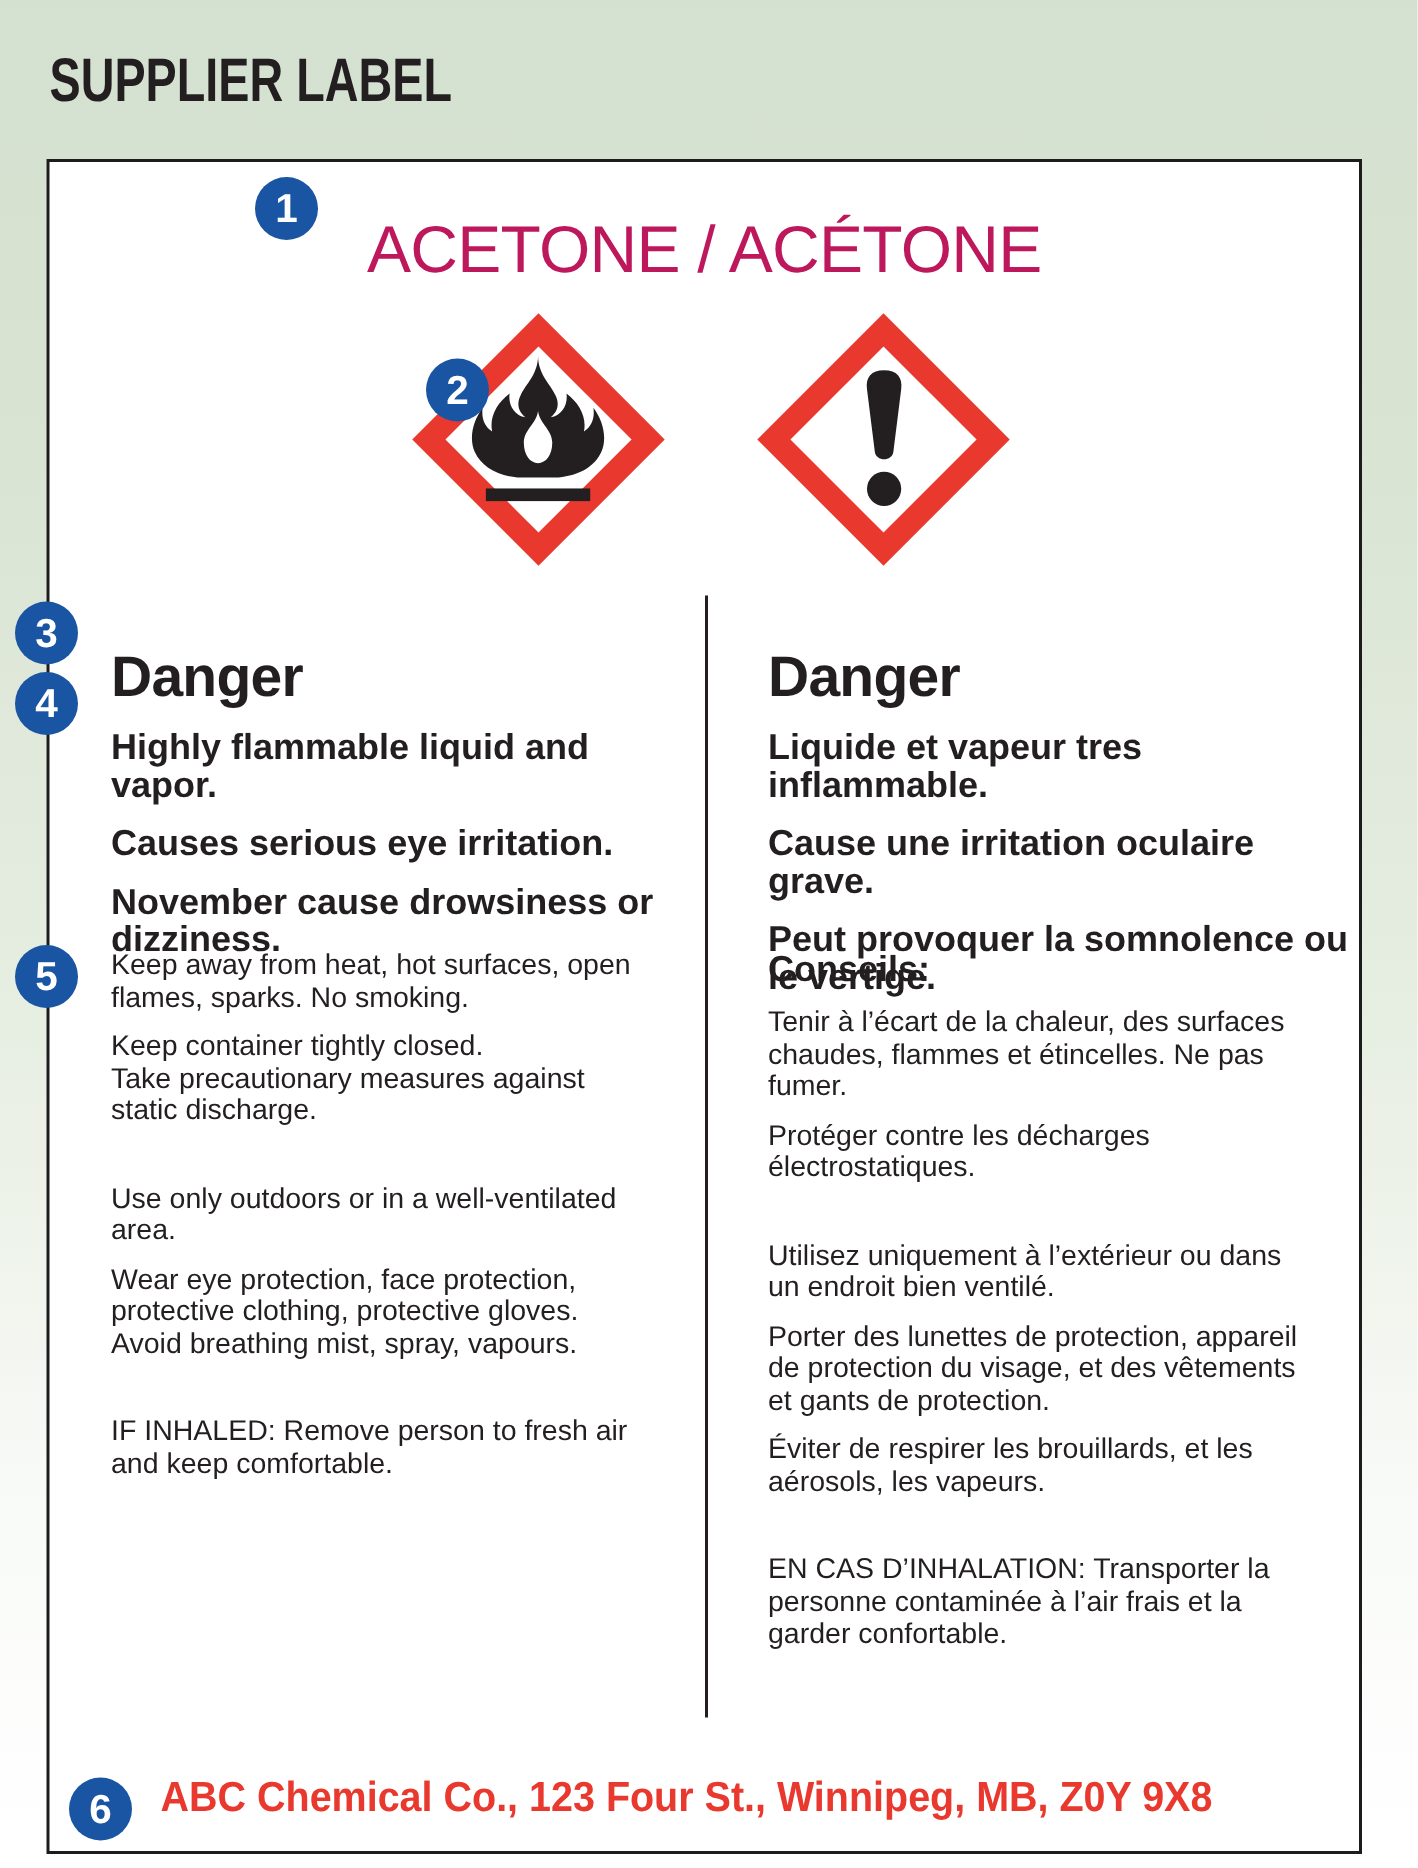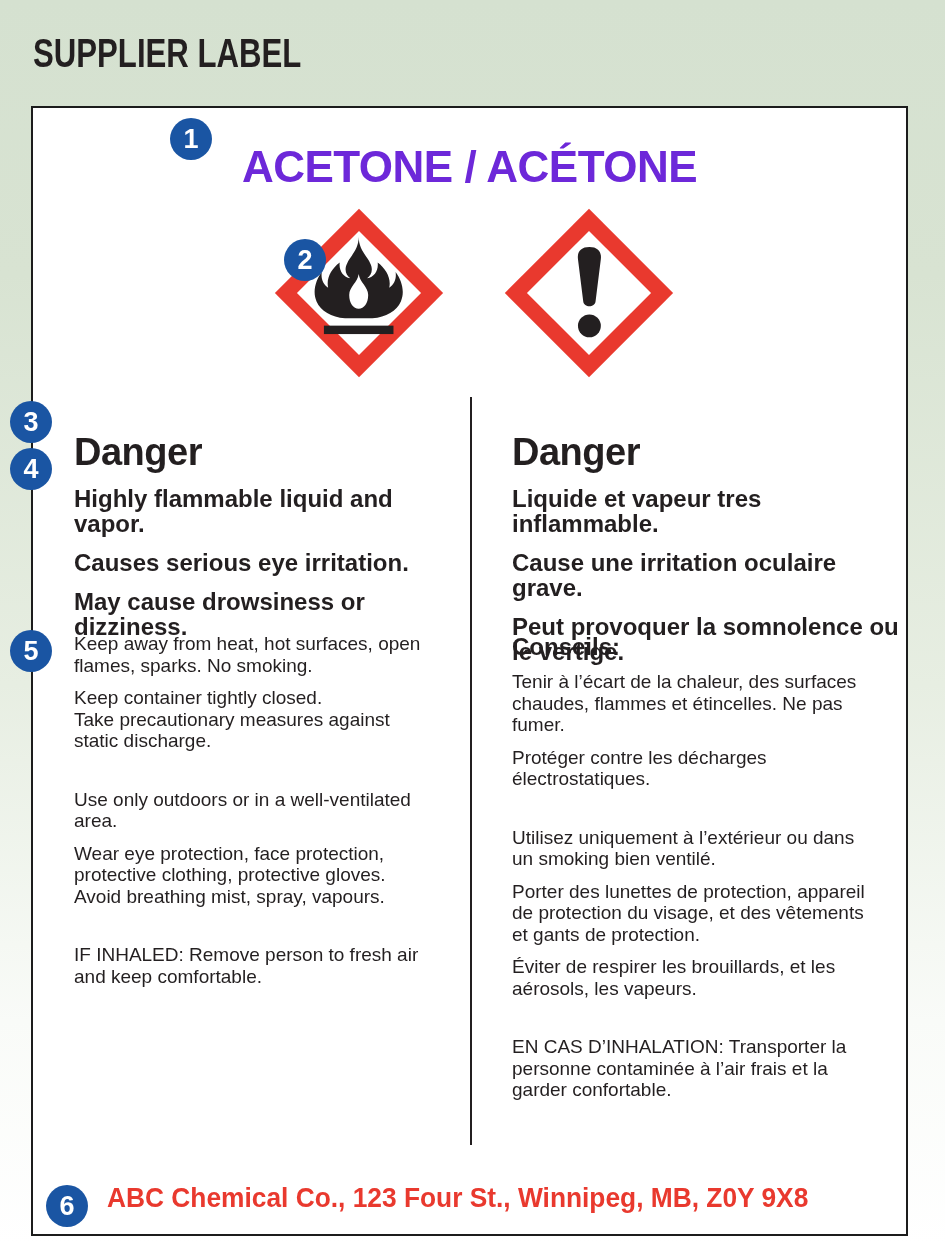"ACETONE / ACÉTONE" .product-title { color: #6d28d9 -> #be185d; font-weight: 700 -> 400 }
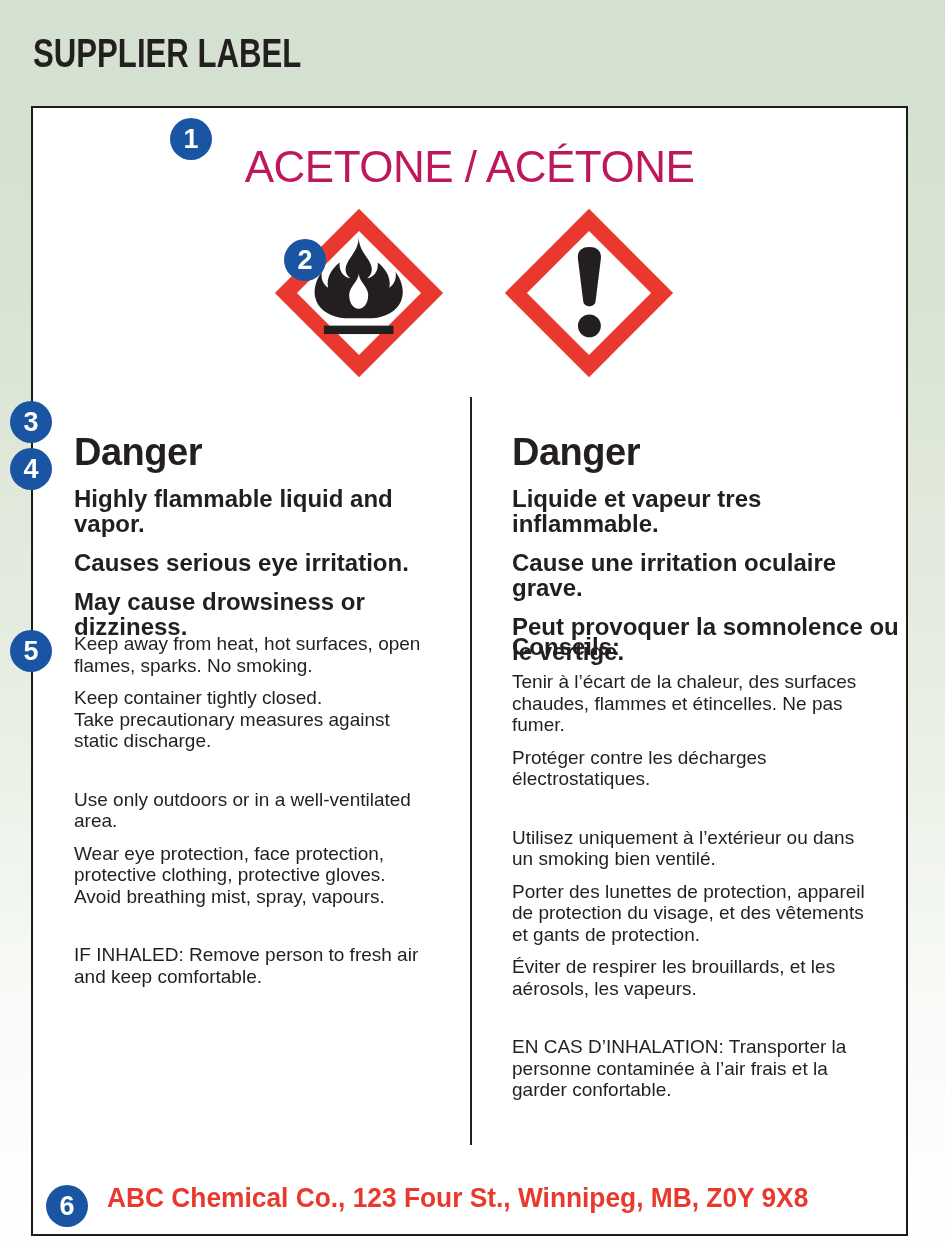"May cause drowsiness or" p.hz { text: May -> November }
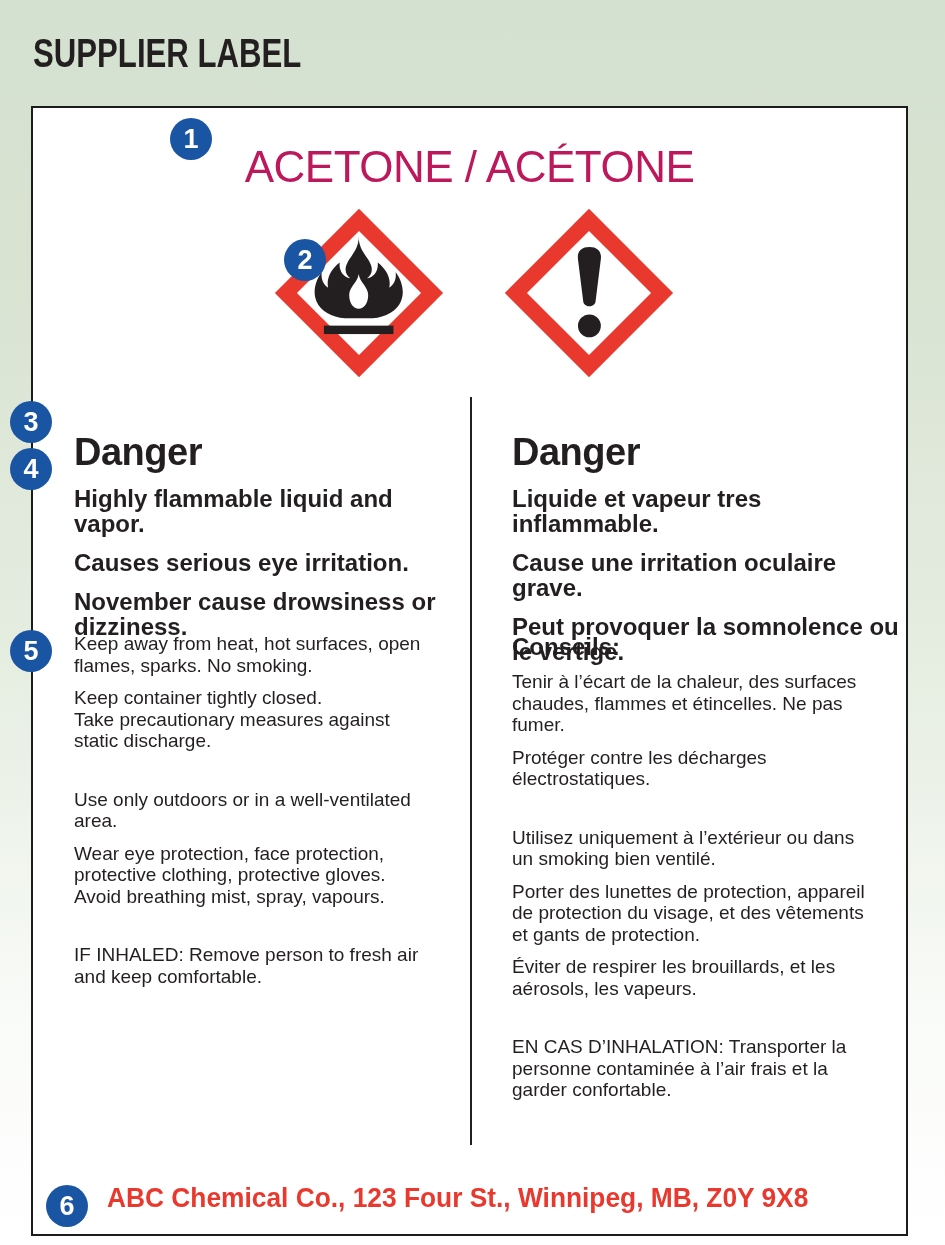"Utilisez uniquement à l’extérieur ou" p.pr { text: smoking -> endroit }
